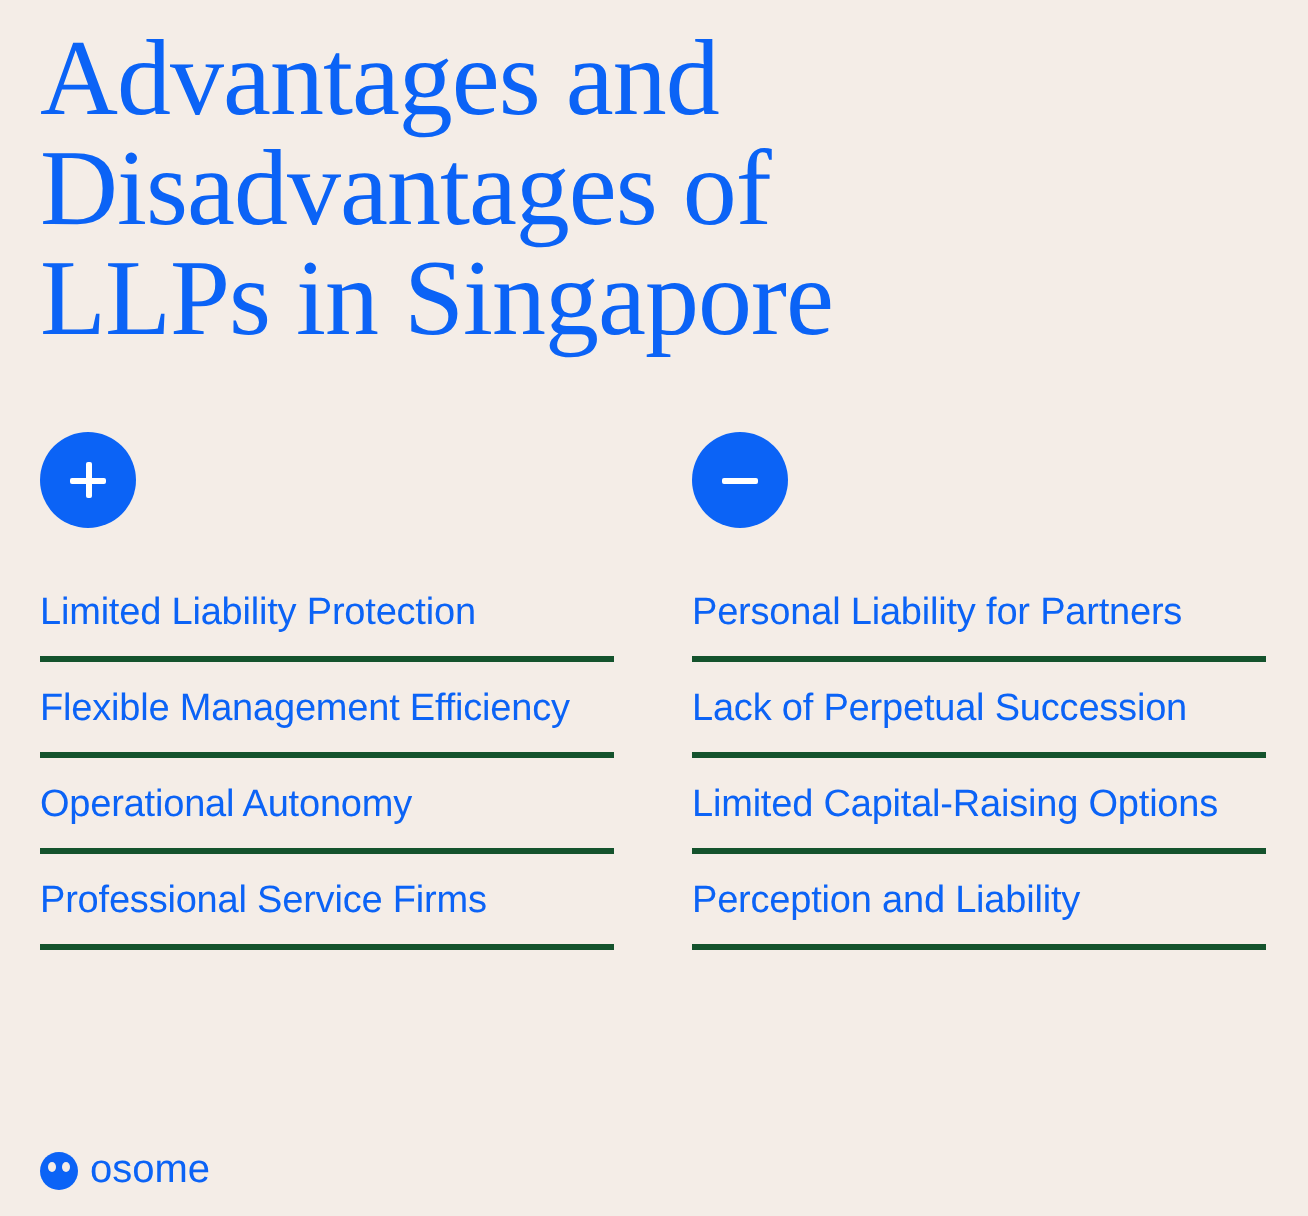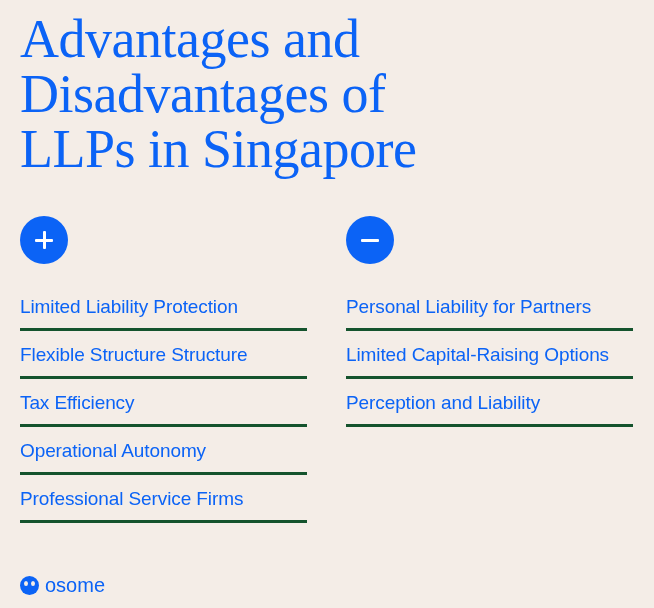"Flexible Structure Structure" li.list-item { text: Structure Structure -> Management Efficiency }
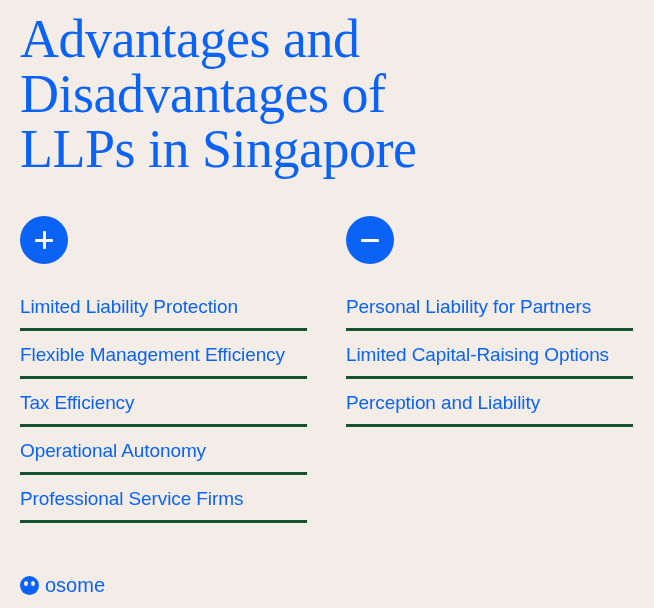"Lack of Perpetual Succession" li.list-item { html: none -> <li>Lack of Perpetual Succession</li> }
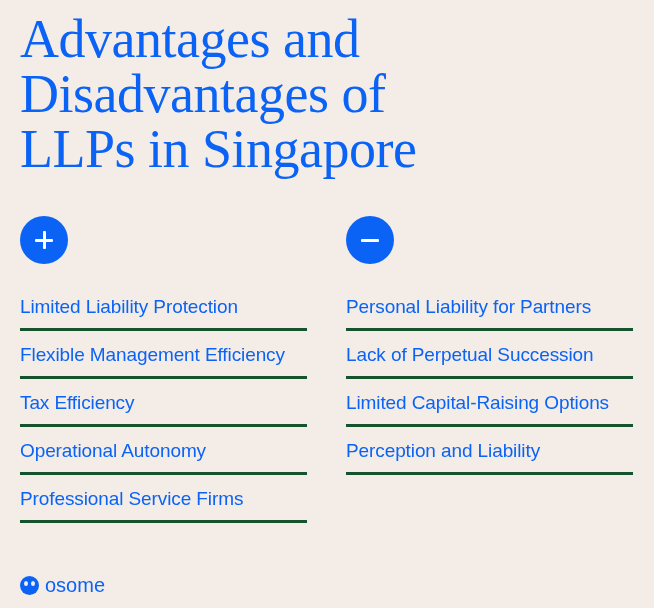"Tax Efficiency" li.list-item { html: <li>Tax Efficiency</li> -> none }
